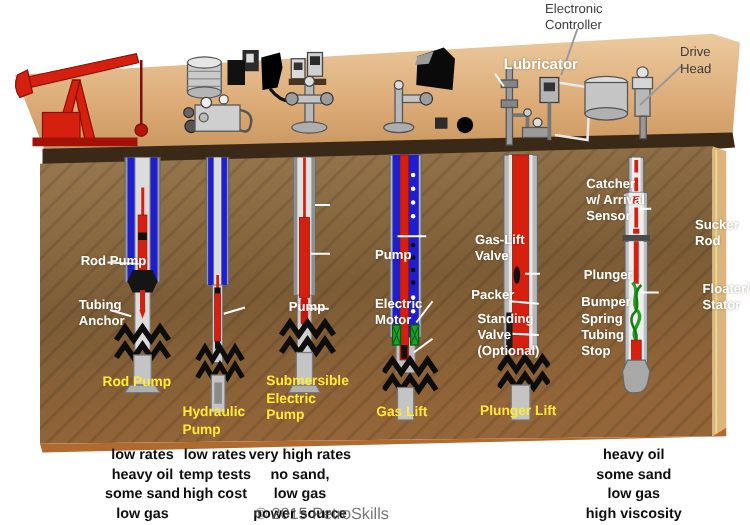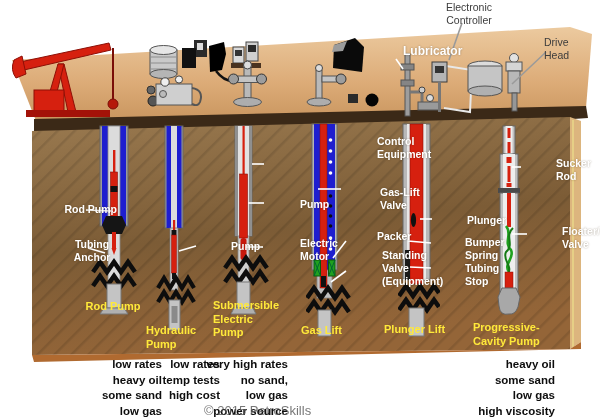"Electronic" .ctr { text-align: center -> none }
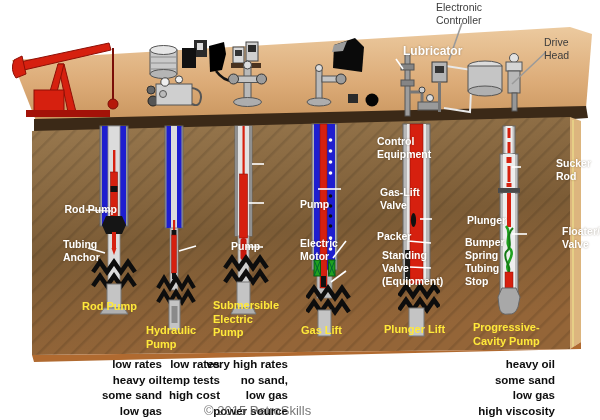"Control" div.lbl-w { html: <div>Control Equipment</div> -> none }
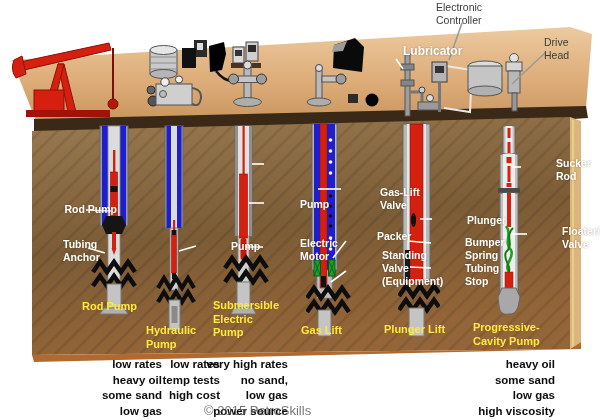"Catcher" div.lbl-w { html: none -> <div>Catcher w/ Arrival Sensor</div> }
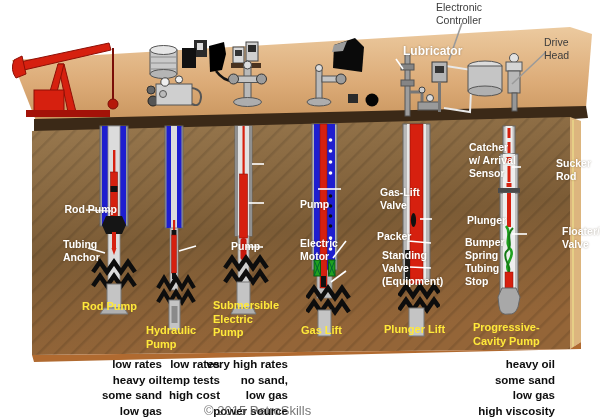"Sucker" div.lbl-w { top: 157px -> 174px }
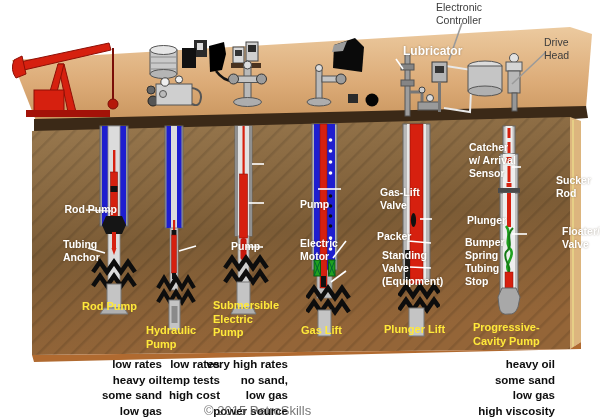"Floater/" div.lbl-w { text: Valve -> Stator }
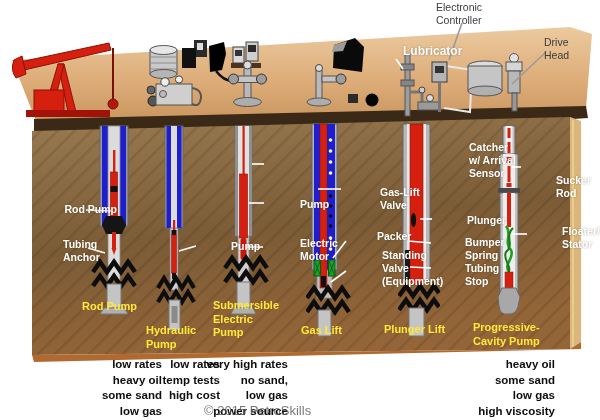"Standing" div.lbl-w { text: Equipment -> Optional }
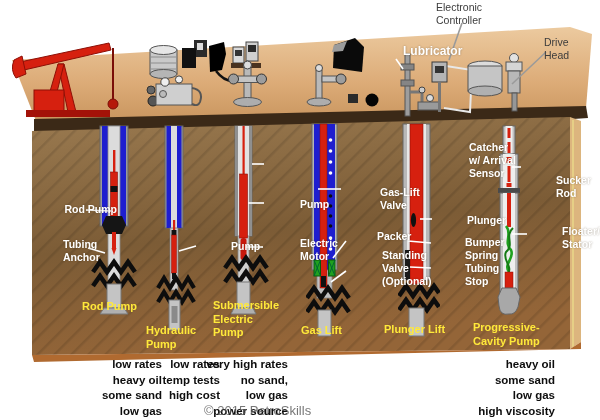"Progressive-" div.lbl-y { html: <div>Progressive- Cavity Pump</div> -> none }
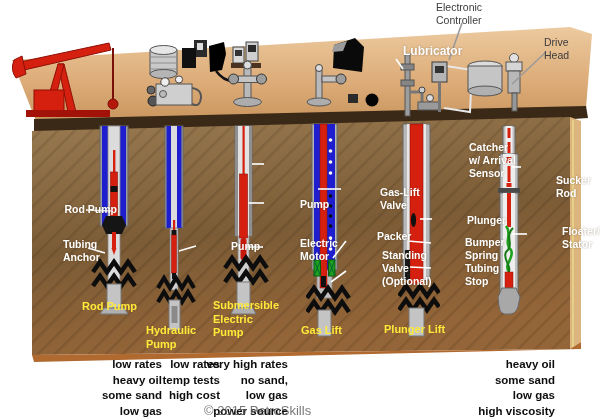"low rates" .feat { text-align: right -> center }
